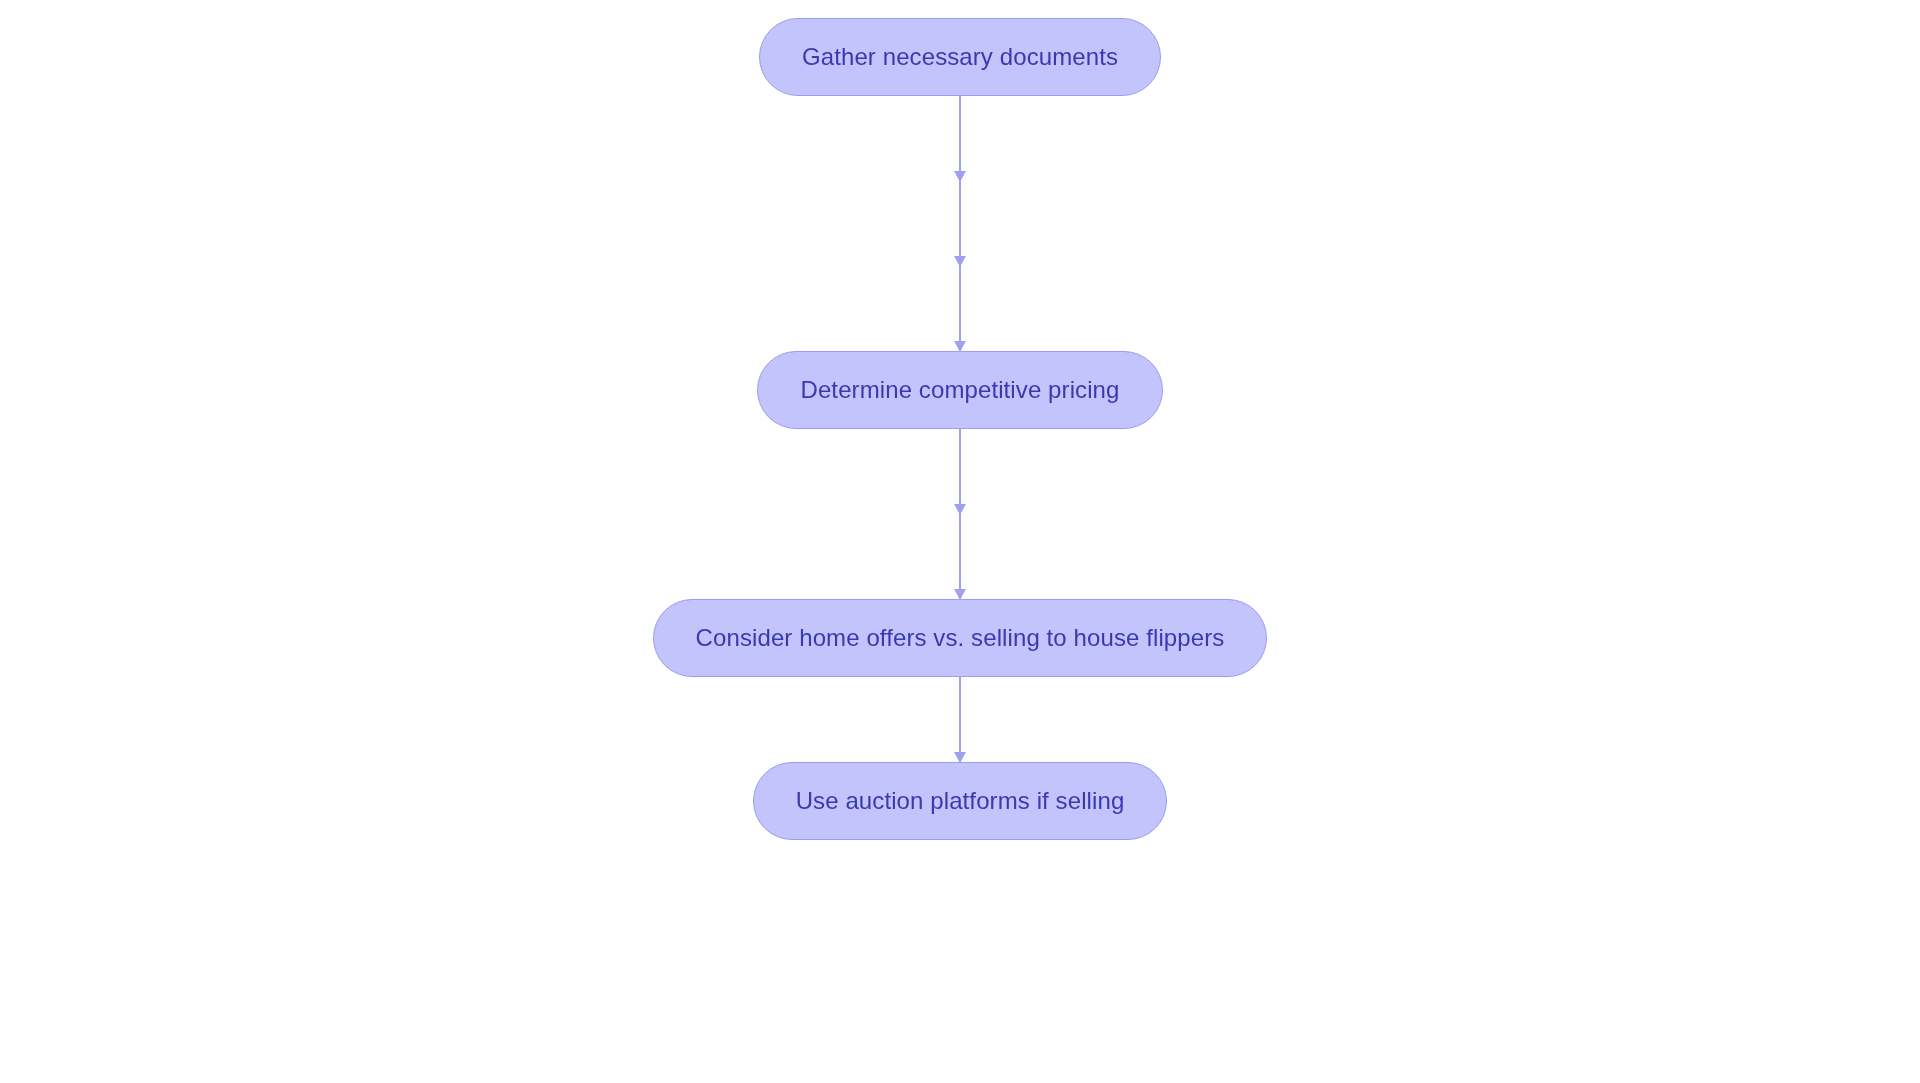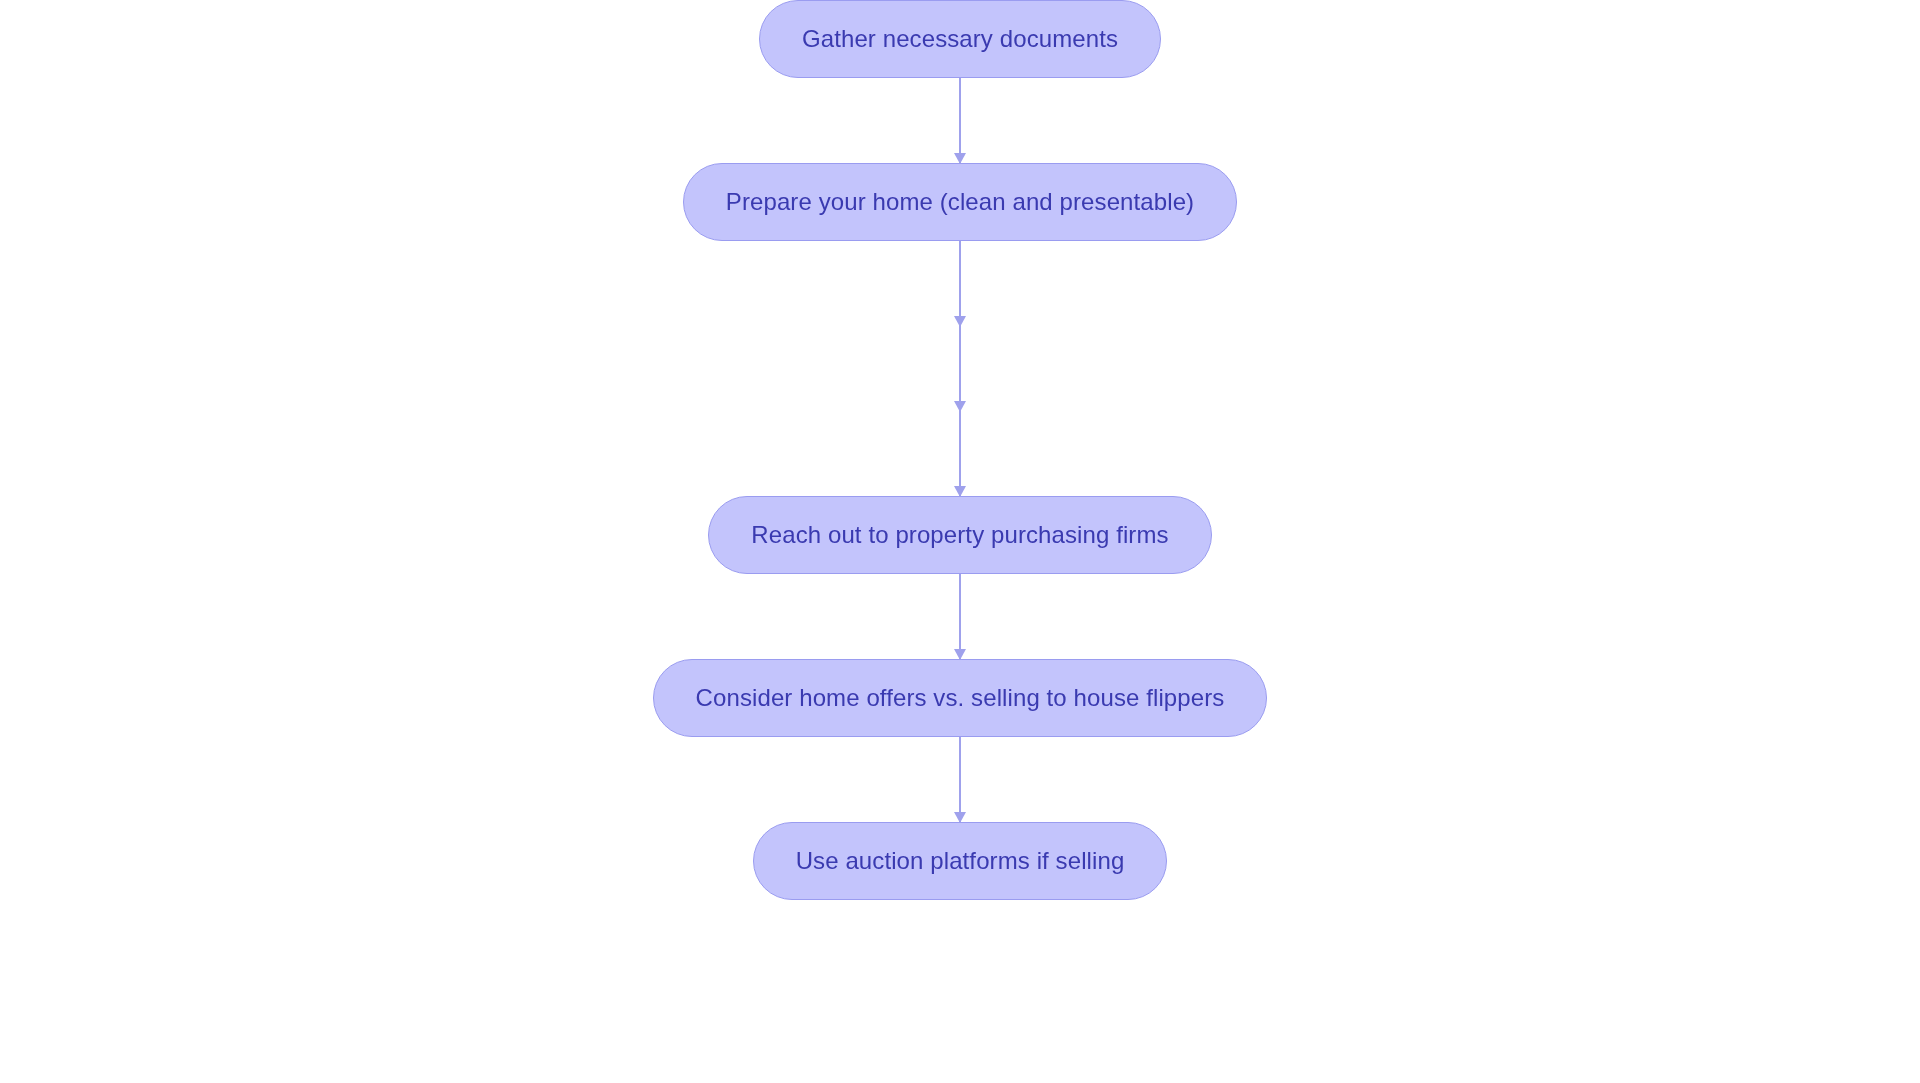"Gather necessary documents" #flowchart { padding-top: 0 -> 18px }
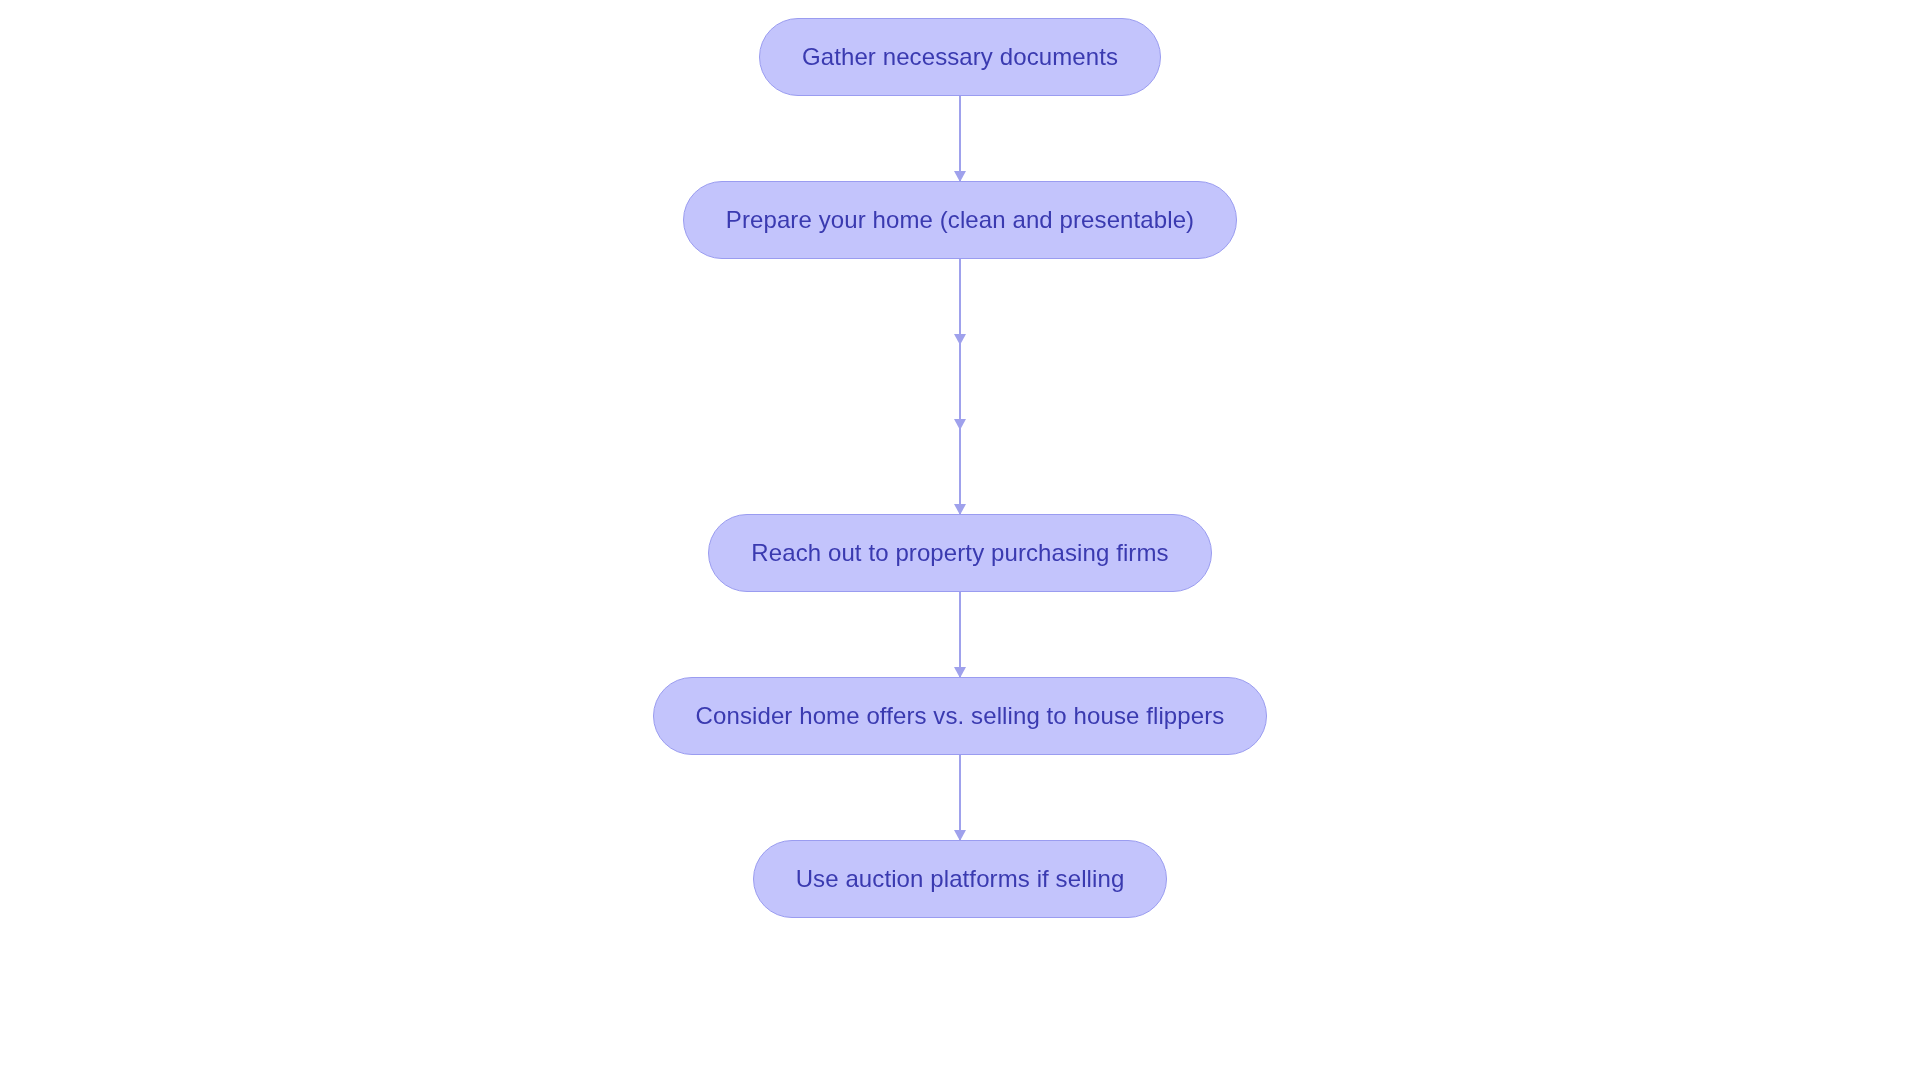"Prepare your home (clean and" div.node { html: <div> <span>Prepare your home (clean and presentable)</span> </div> -> none }
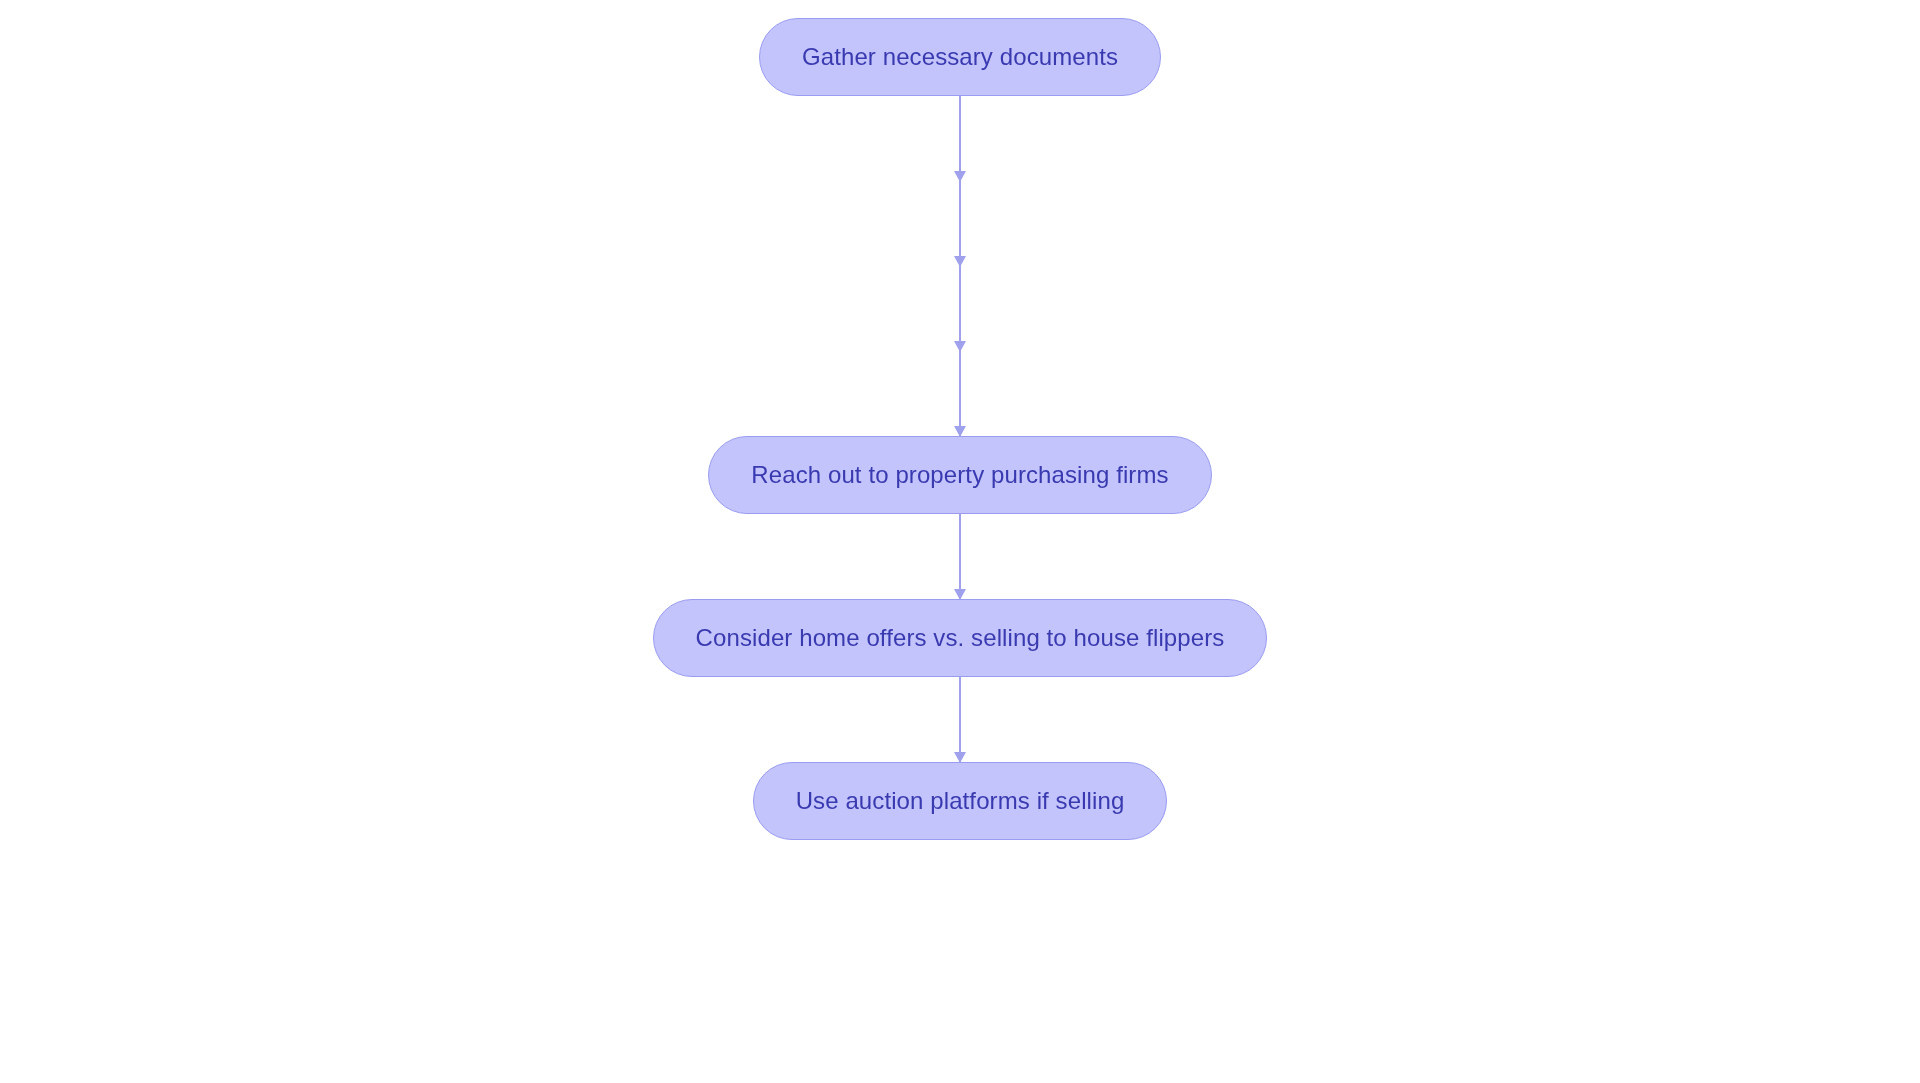"Determine competitive pricing" div.node { html: none -> <div> <span>Determine competitive pricing</span> </div> }
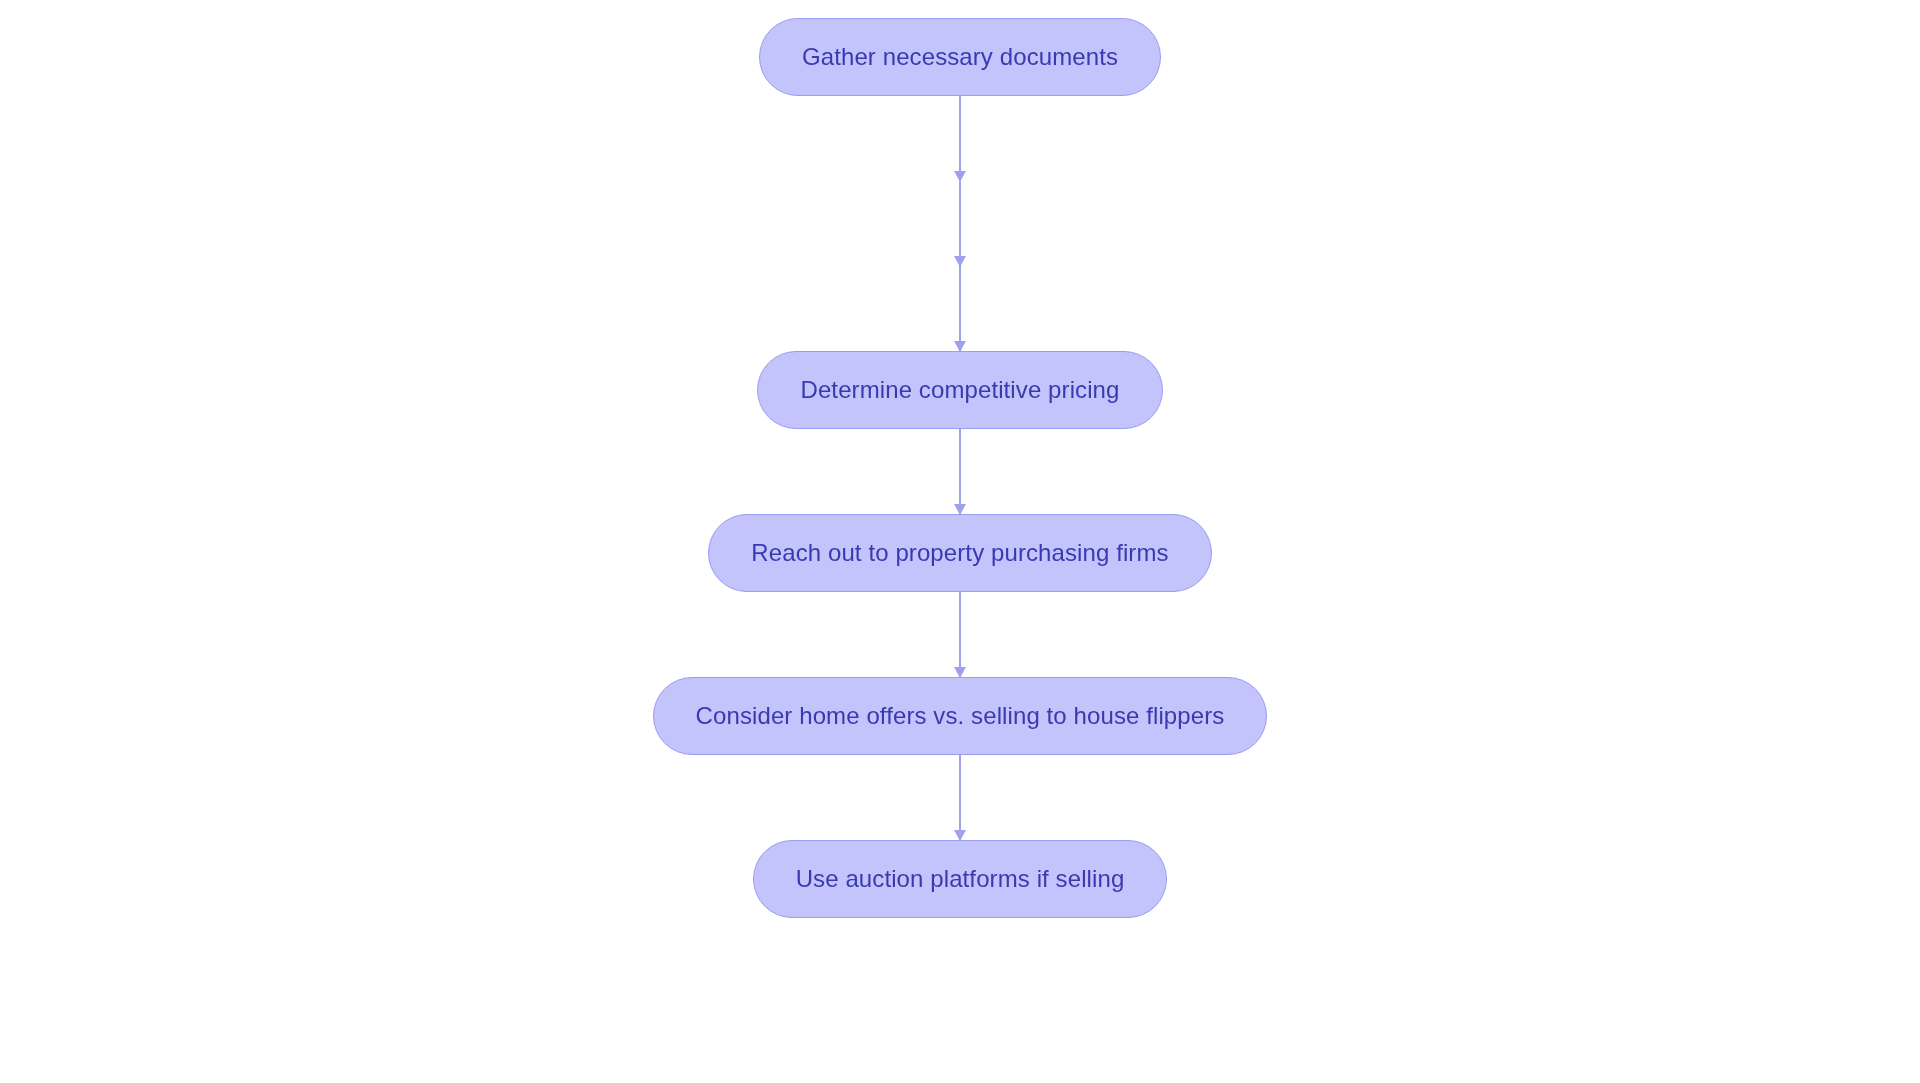"Reach out to property purchasing" div.node { html: <div> <span>Reach out to property purchasing firms</span> </div> -> none }
